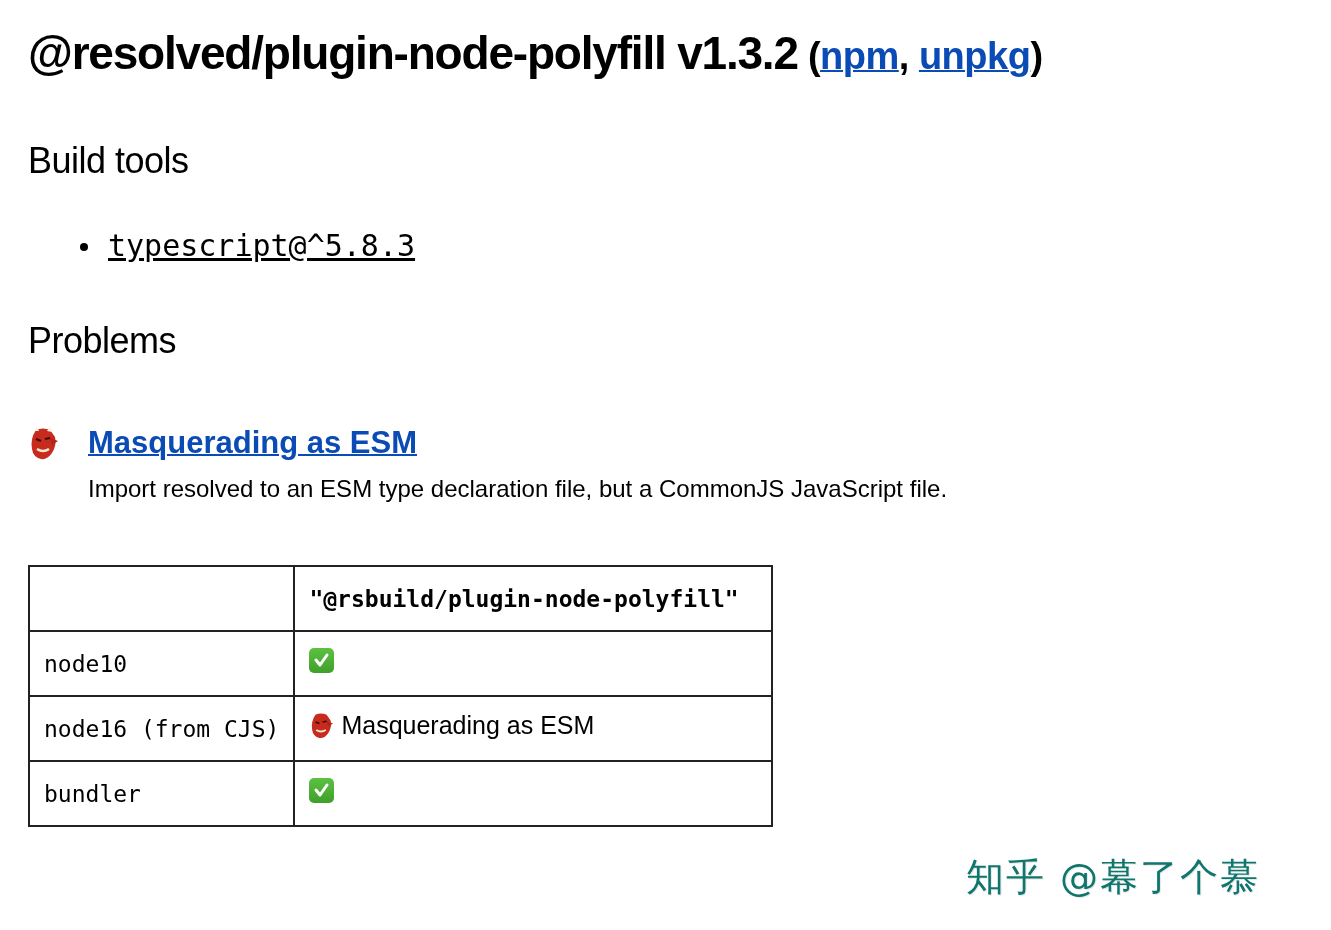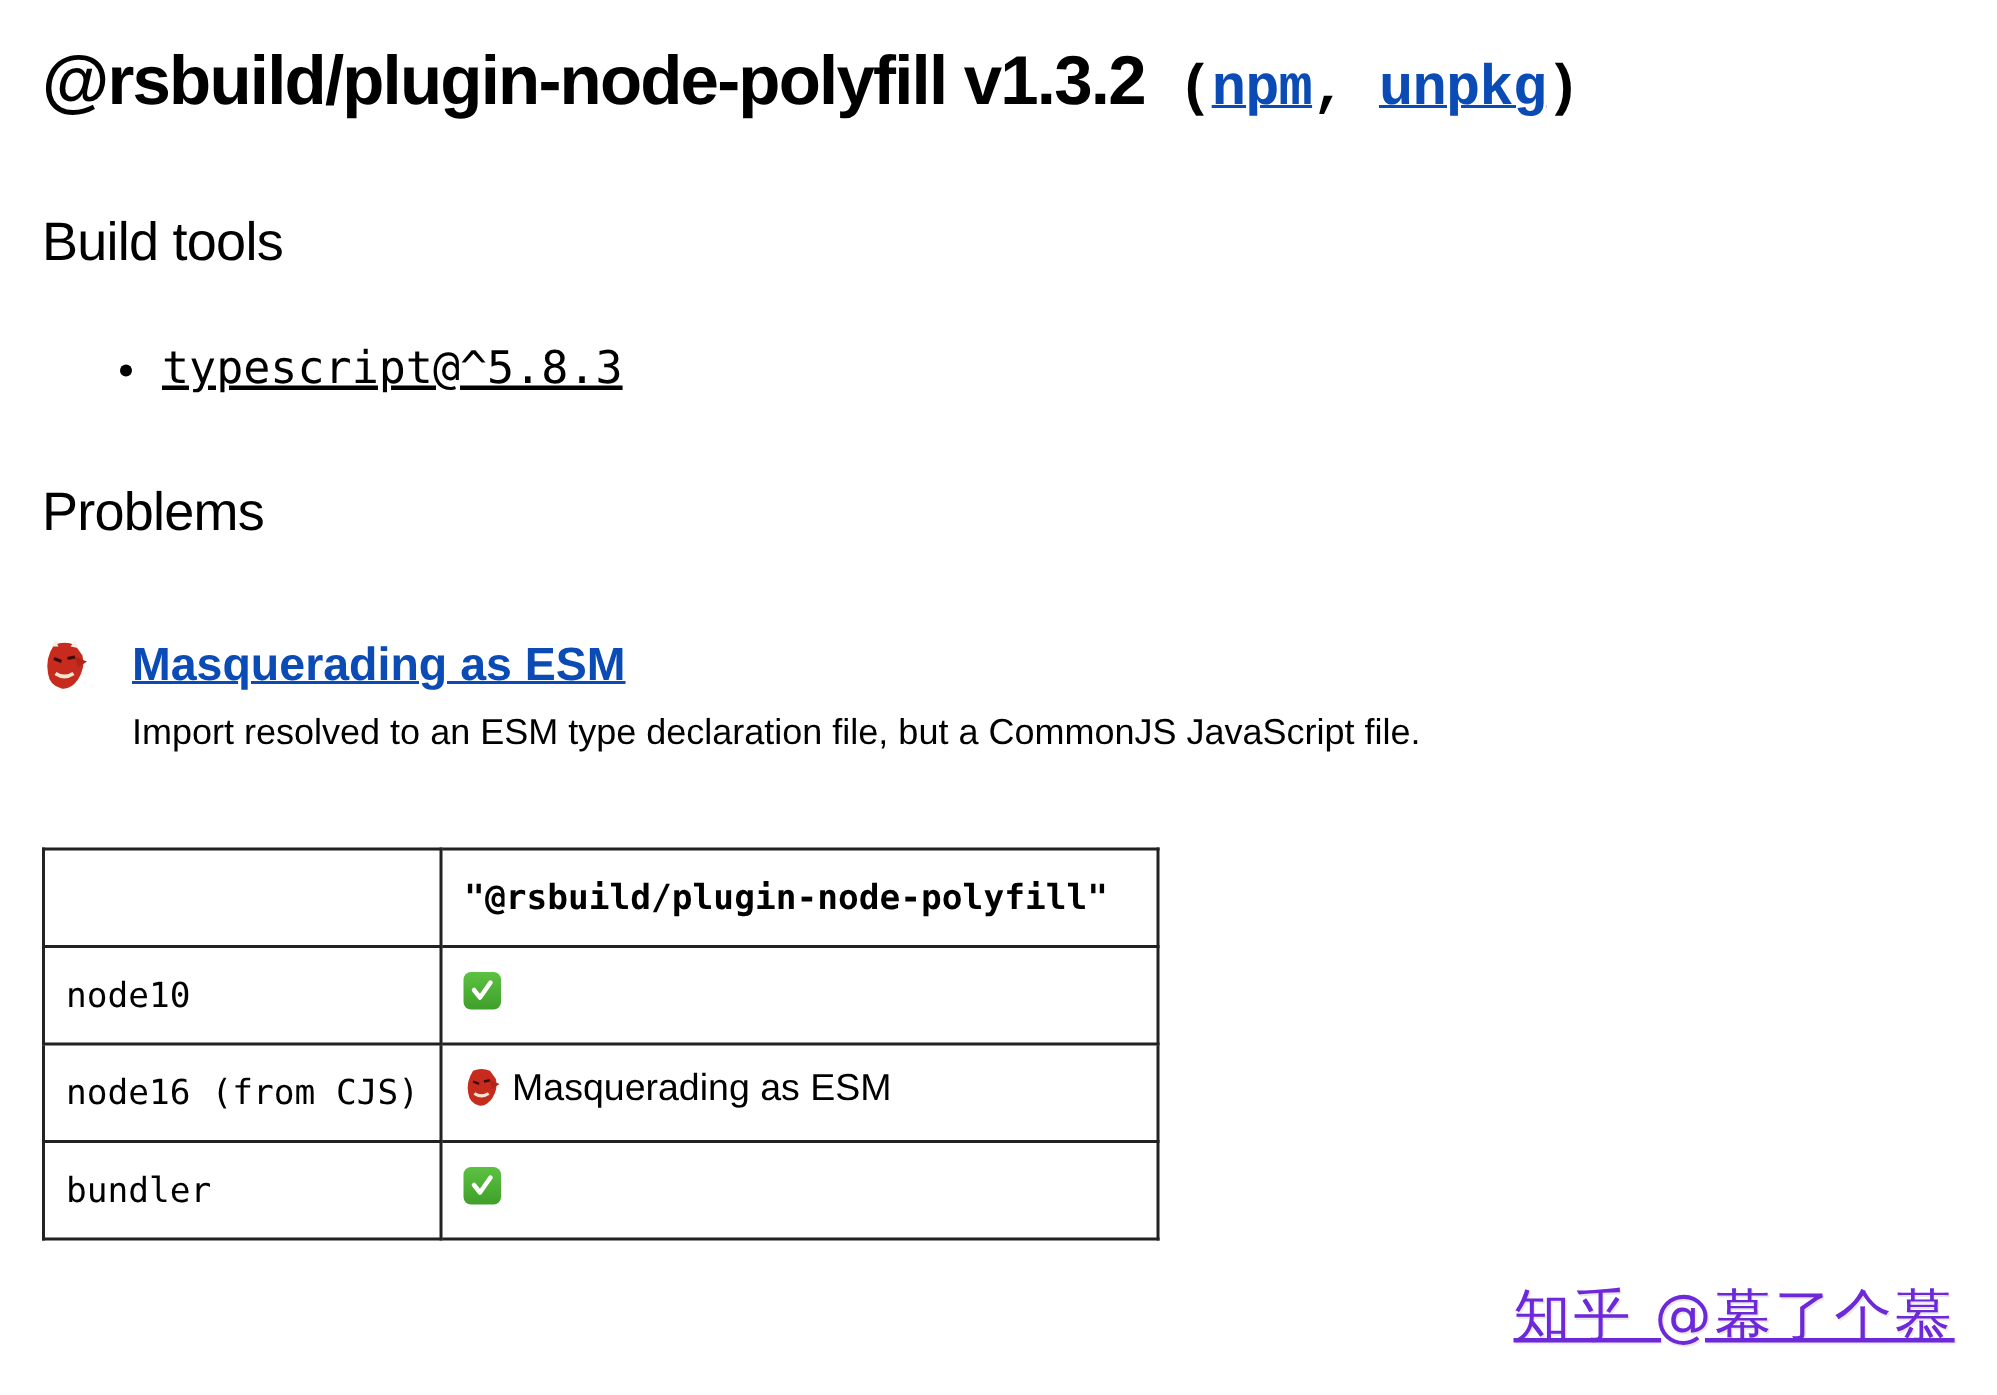"@rsbuild/plugin-node-polyfill" span { text: @rsbuild/plugin-node-polyfill -> @resolved/plugin-node-polyfill }
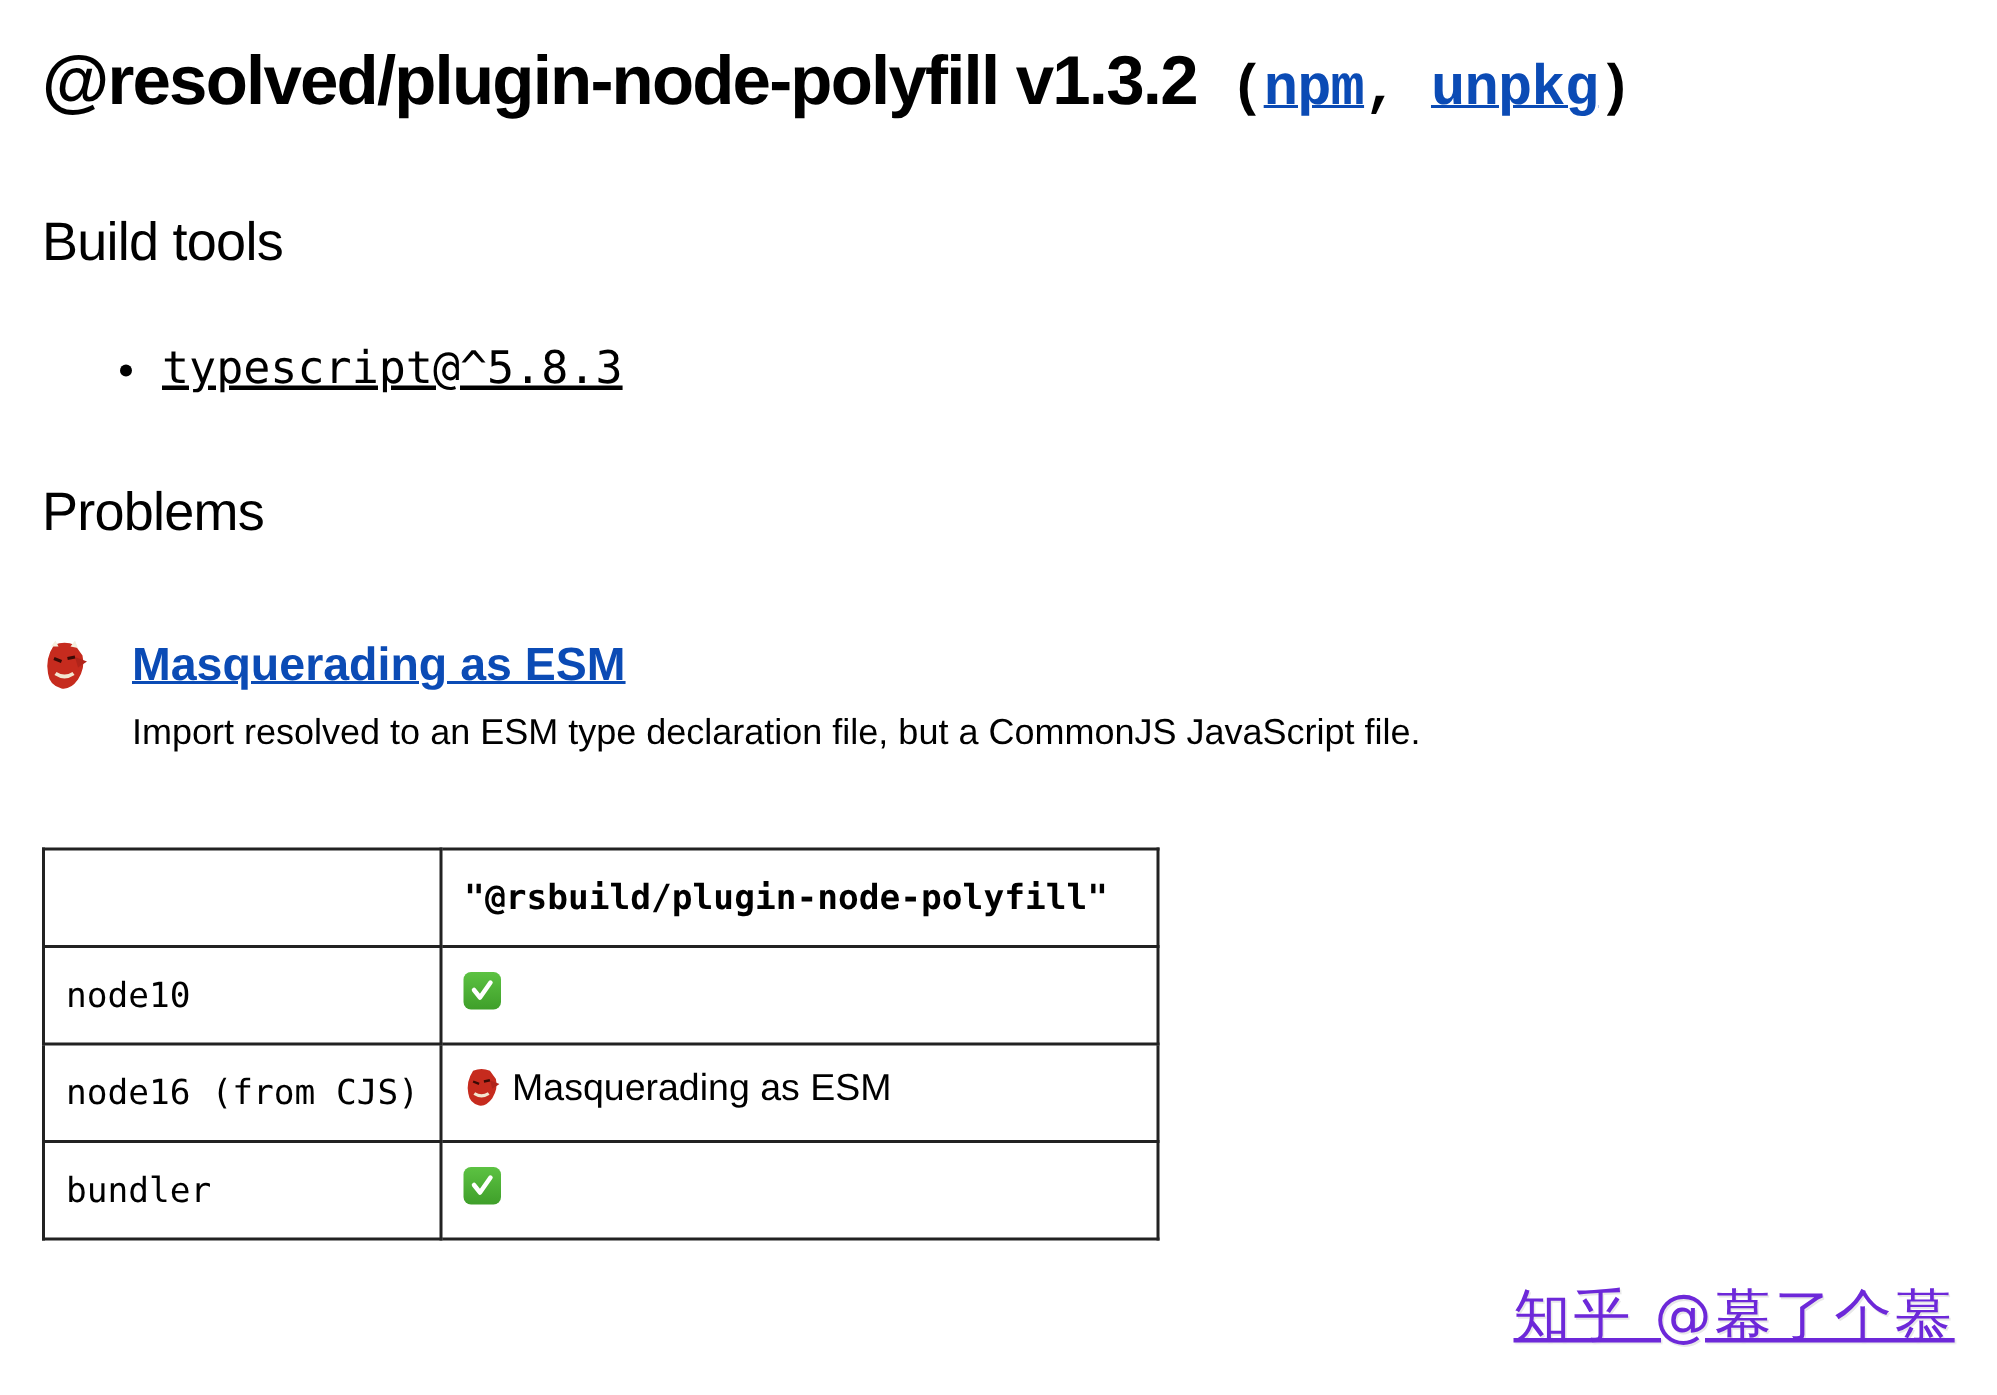"(npm, unpkg)" h1.title .links { font-family: Liberation Mono, monospace -> none }
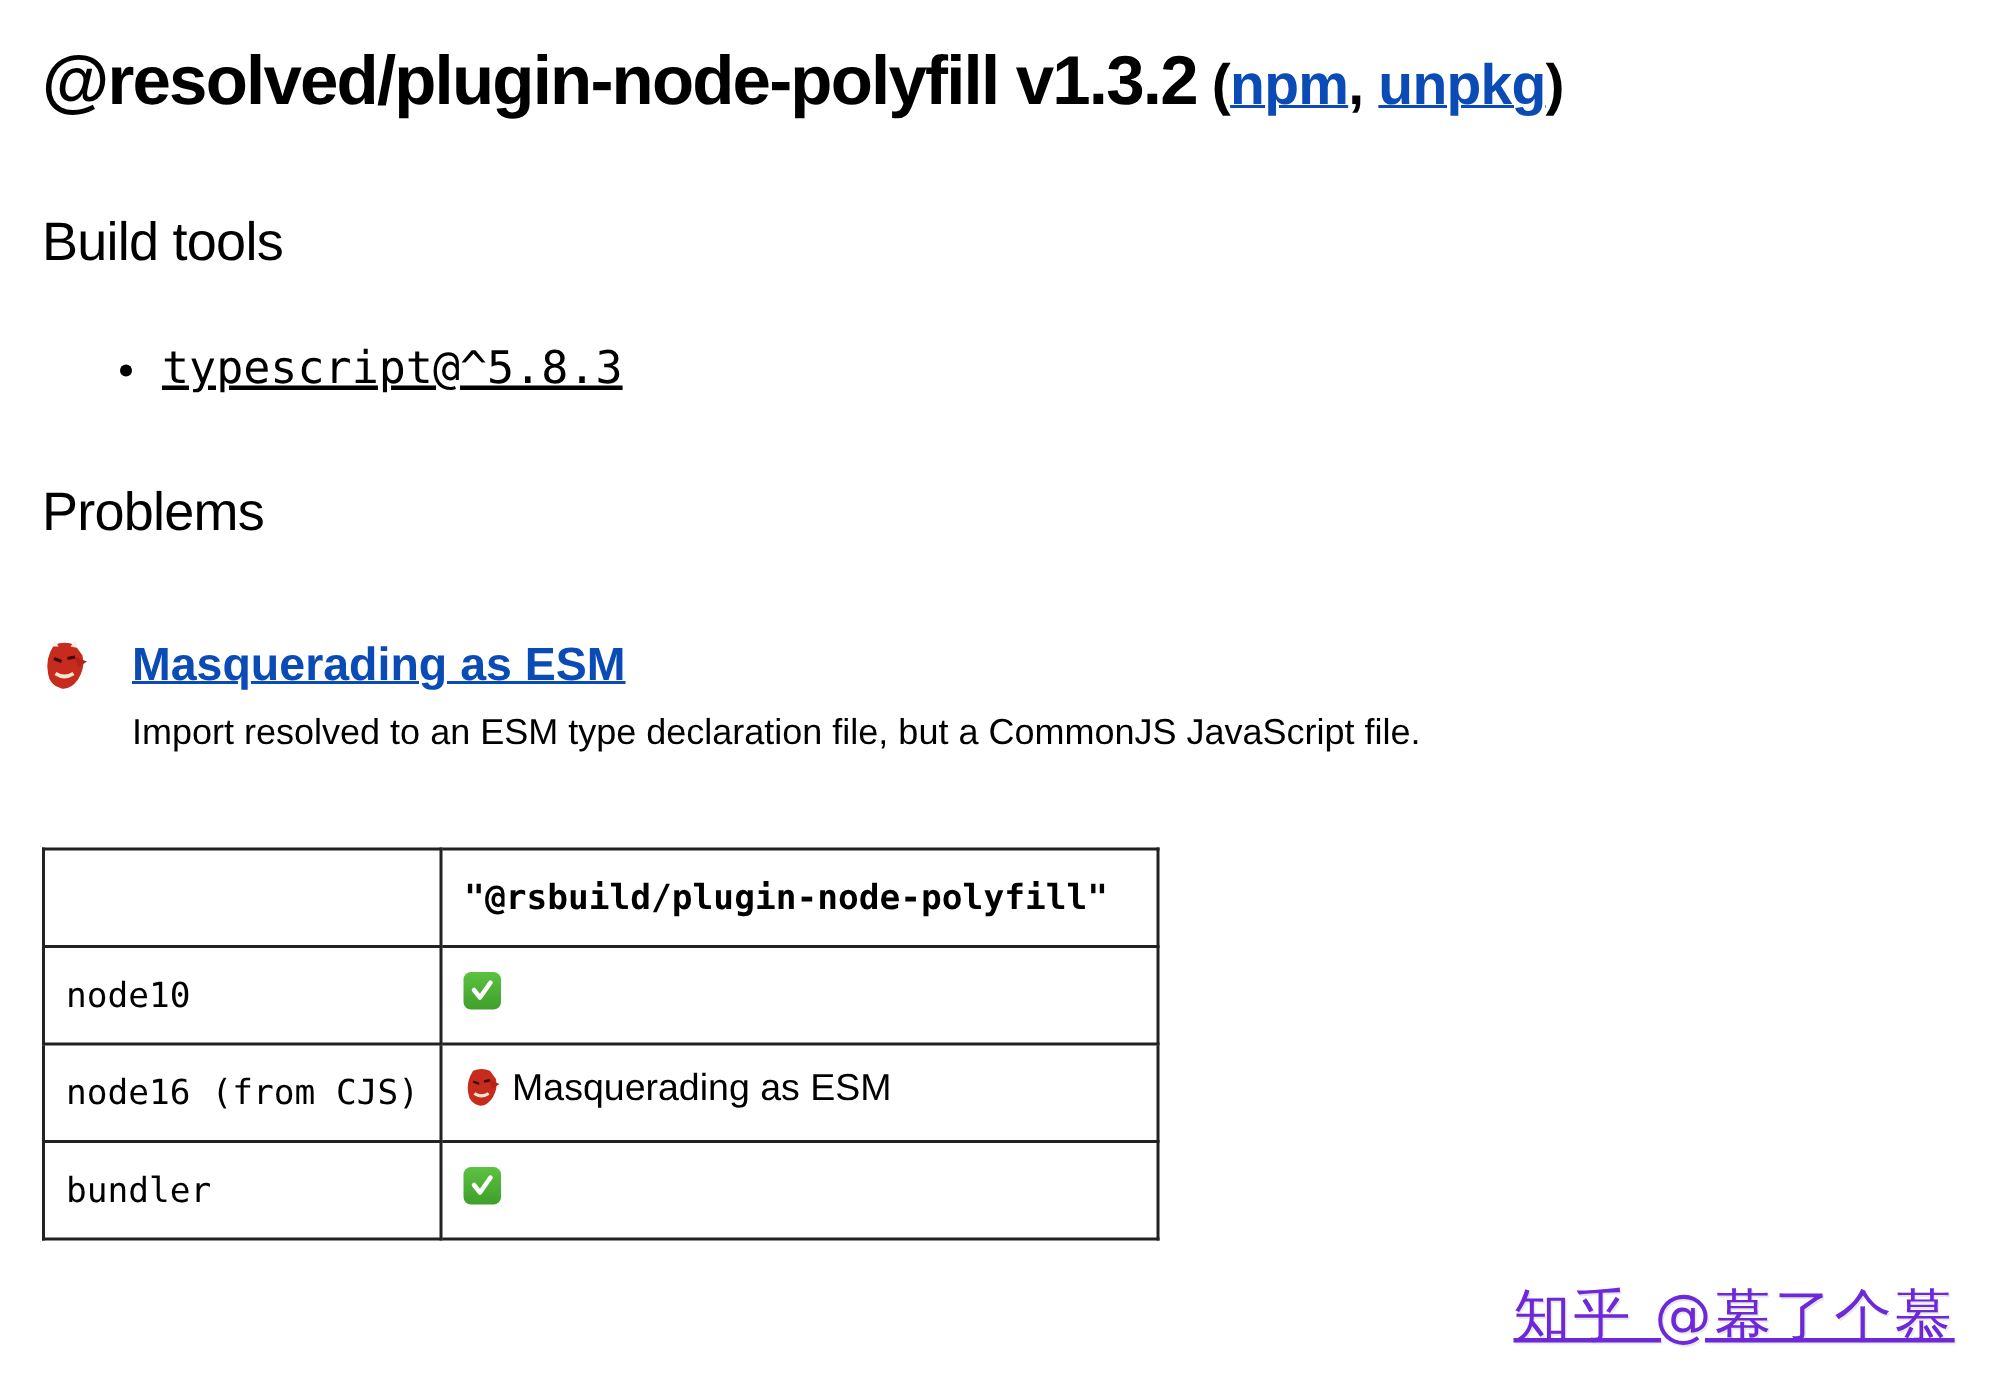"知乎 @幕了个慕" .watermark { color: #6d28d9 -> #0f766e; left: 1009px -> 966px; text-decoration: underline -> none }
